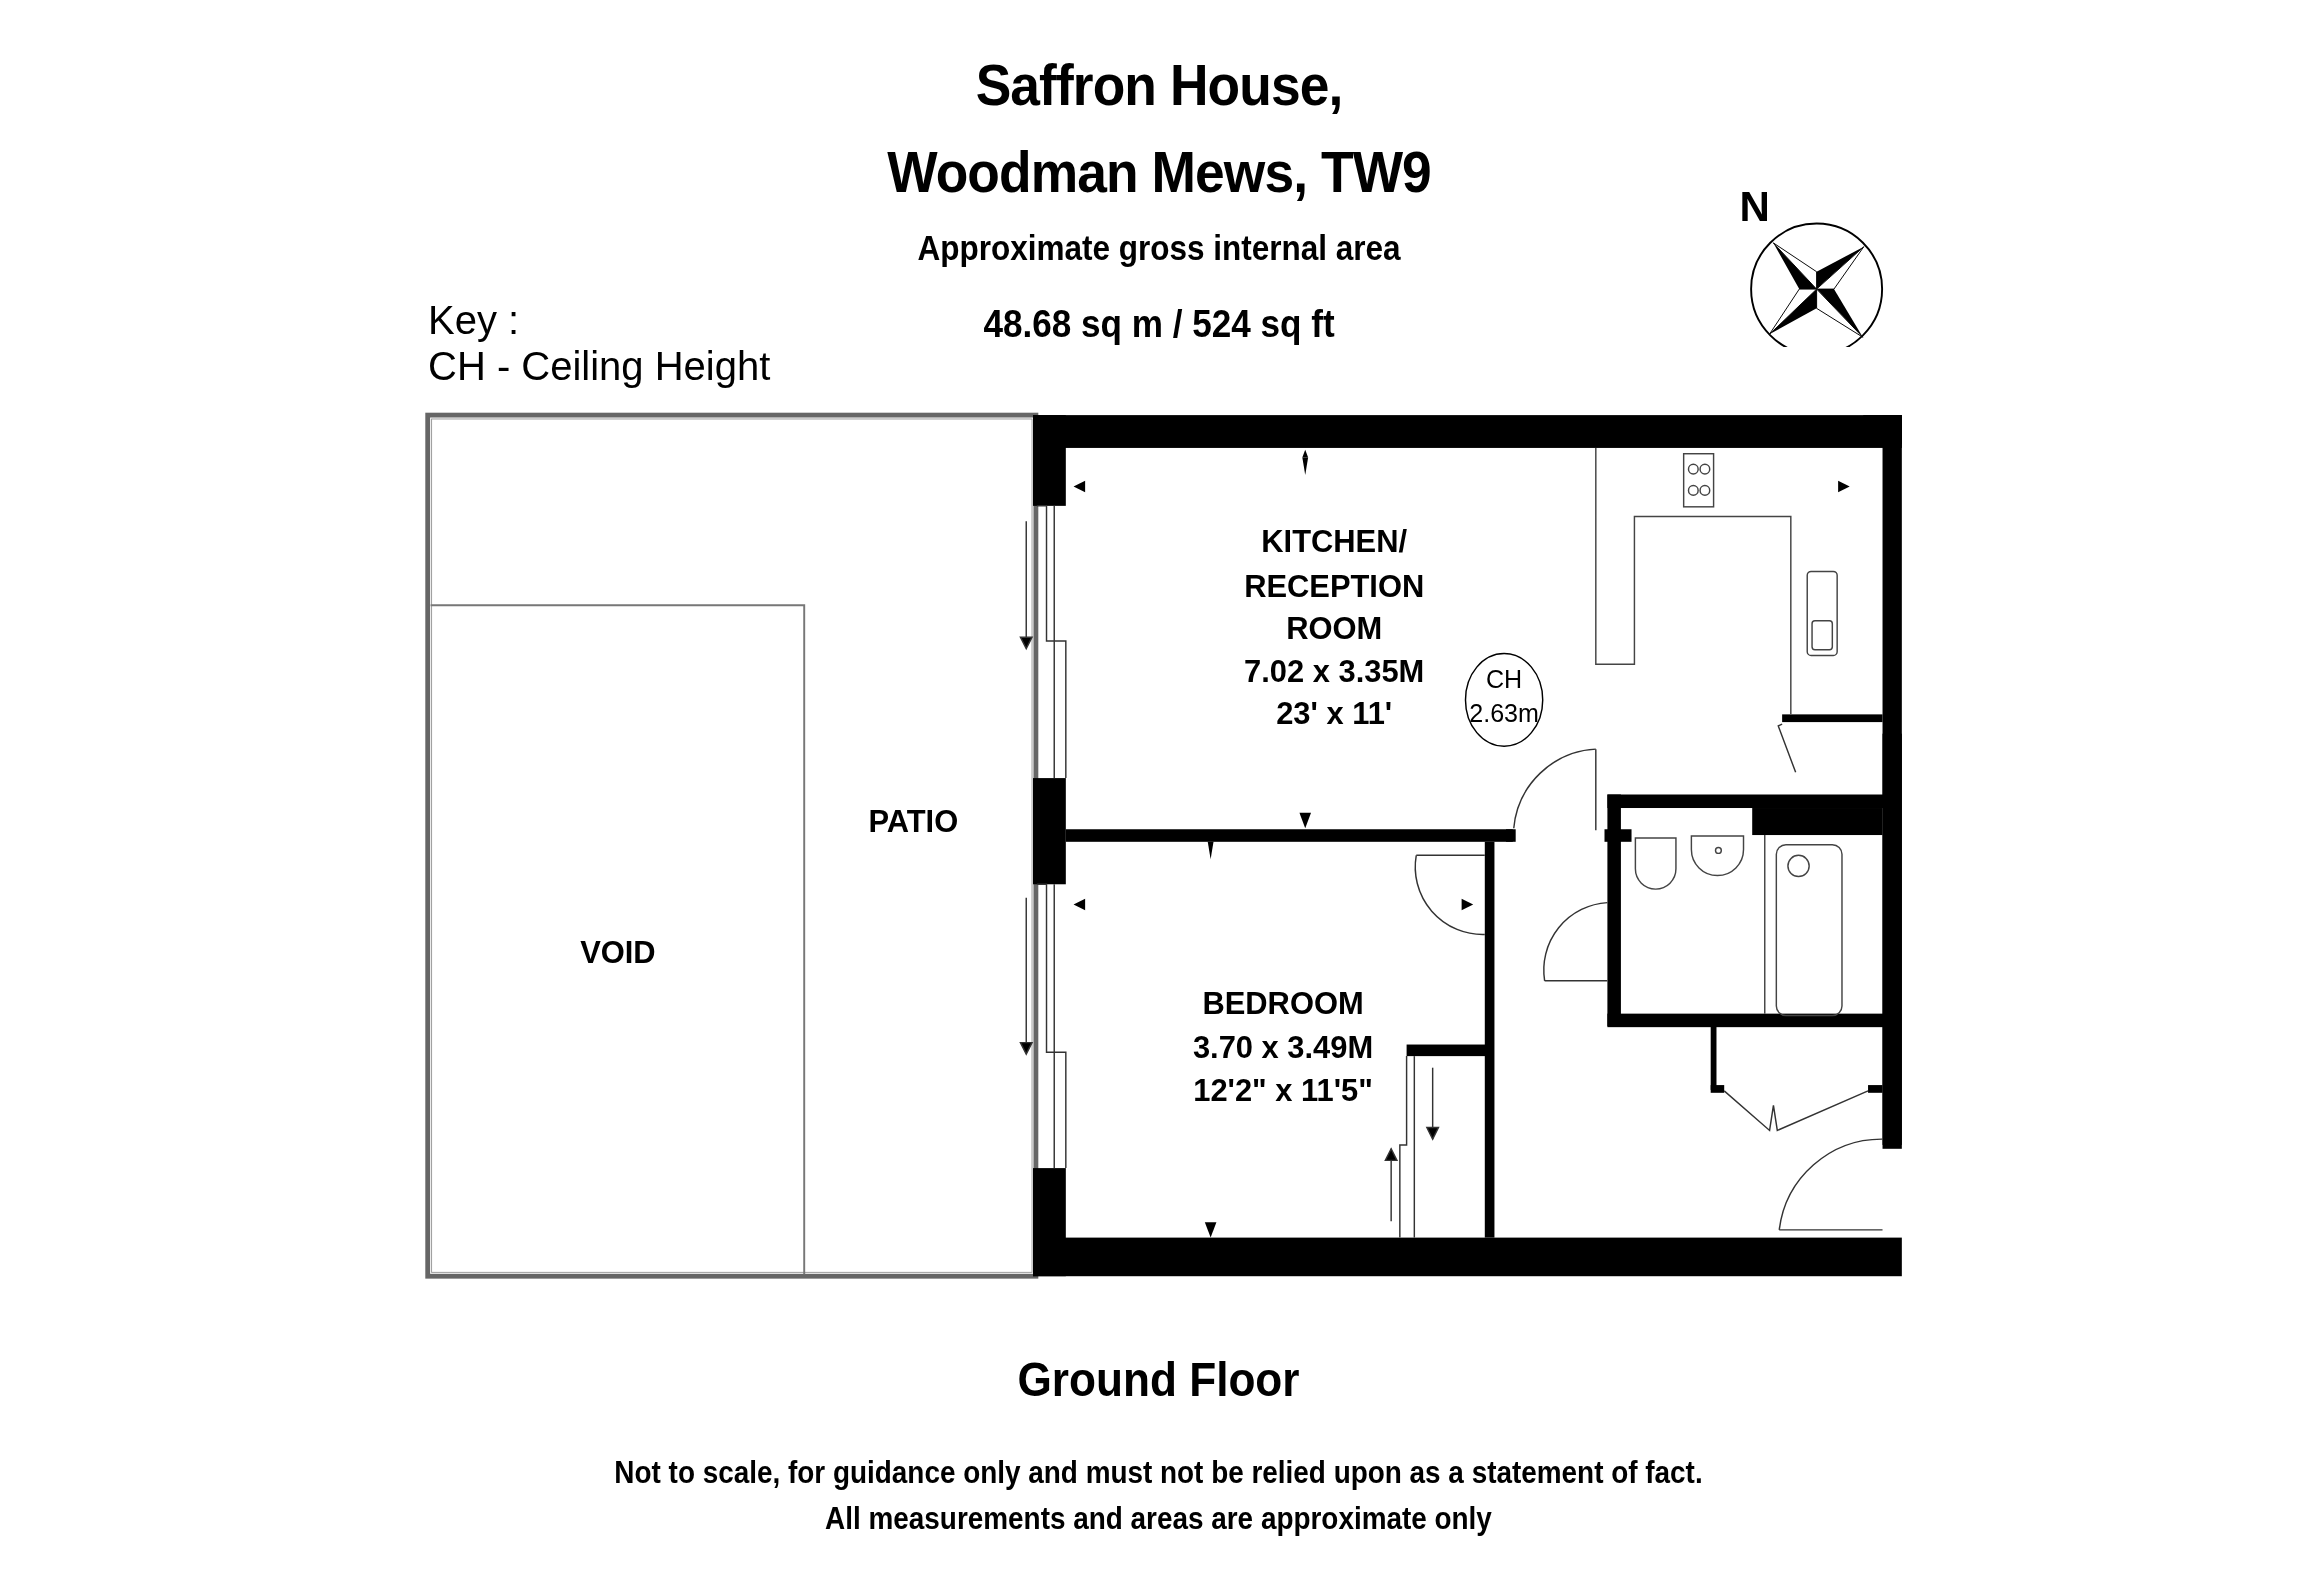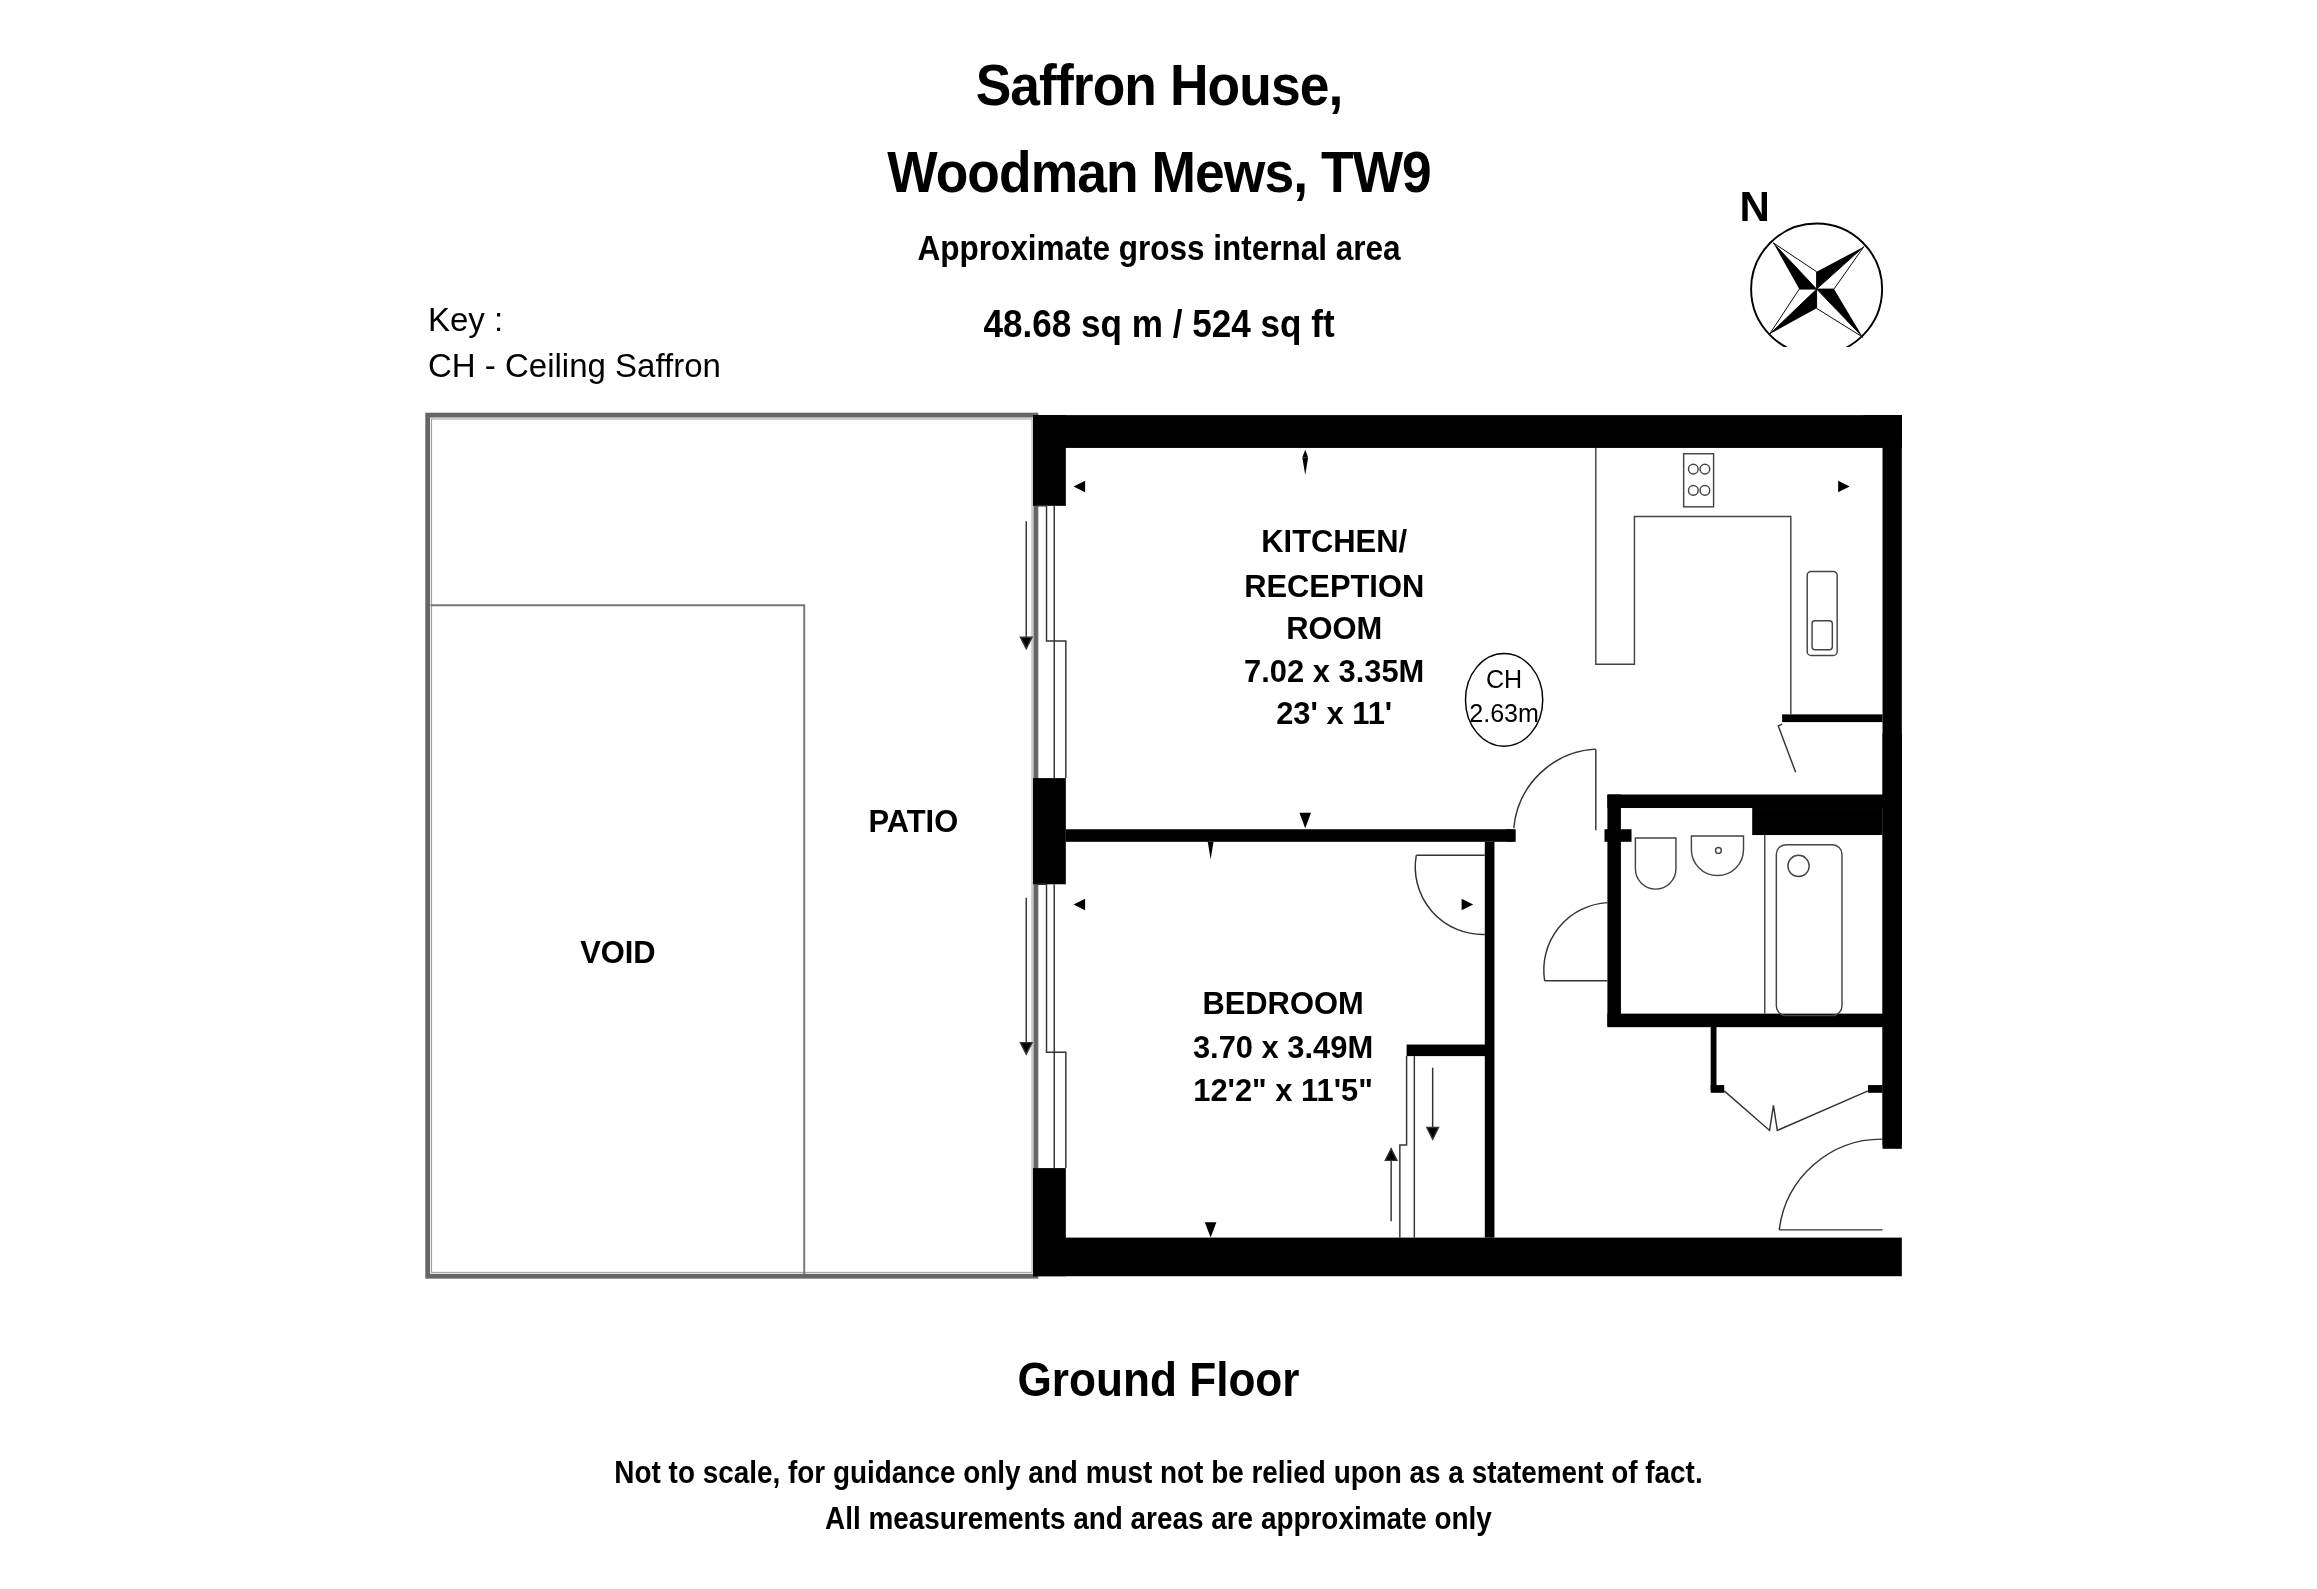"Key :" .key { font-size: 33px -> 40px }
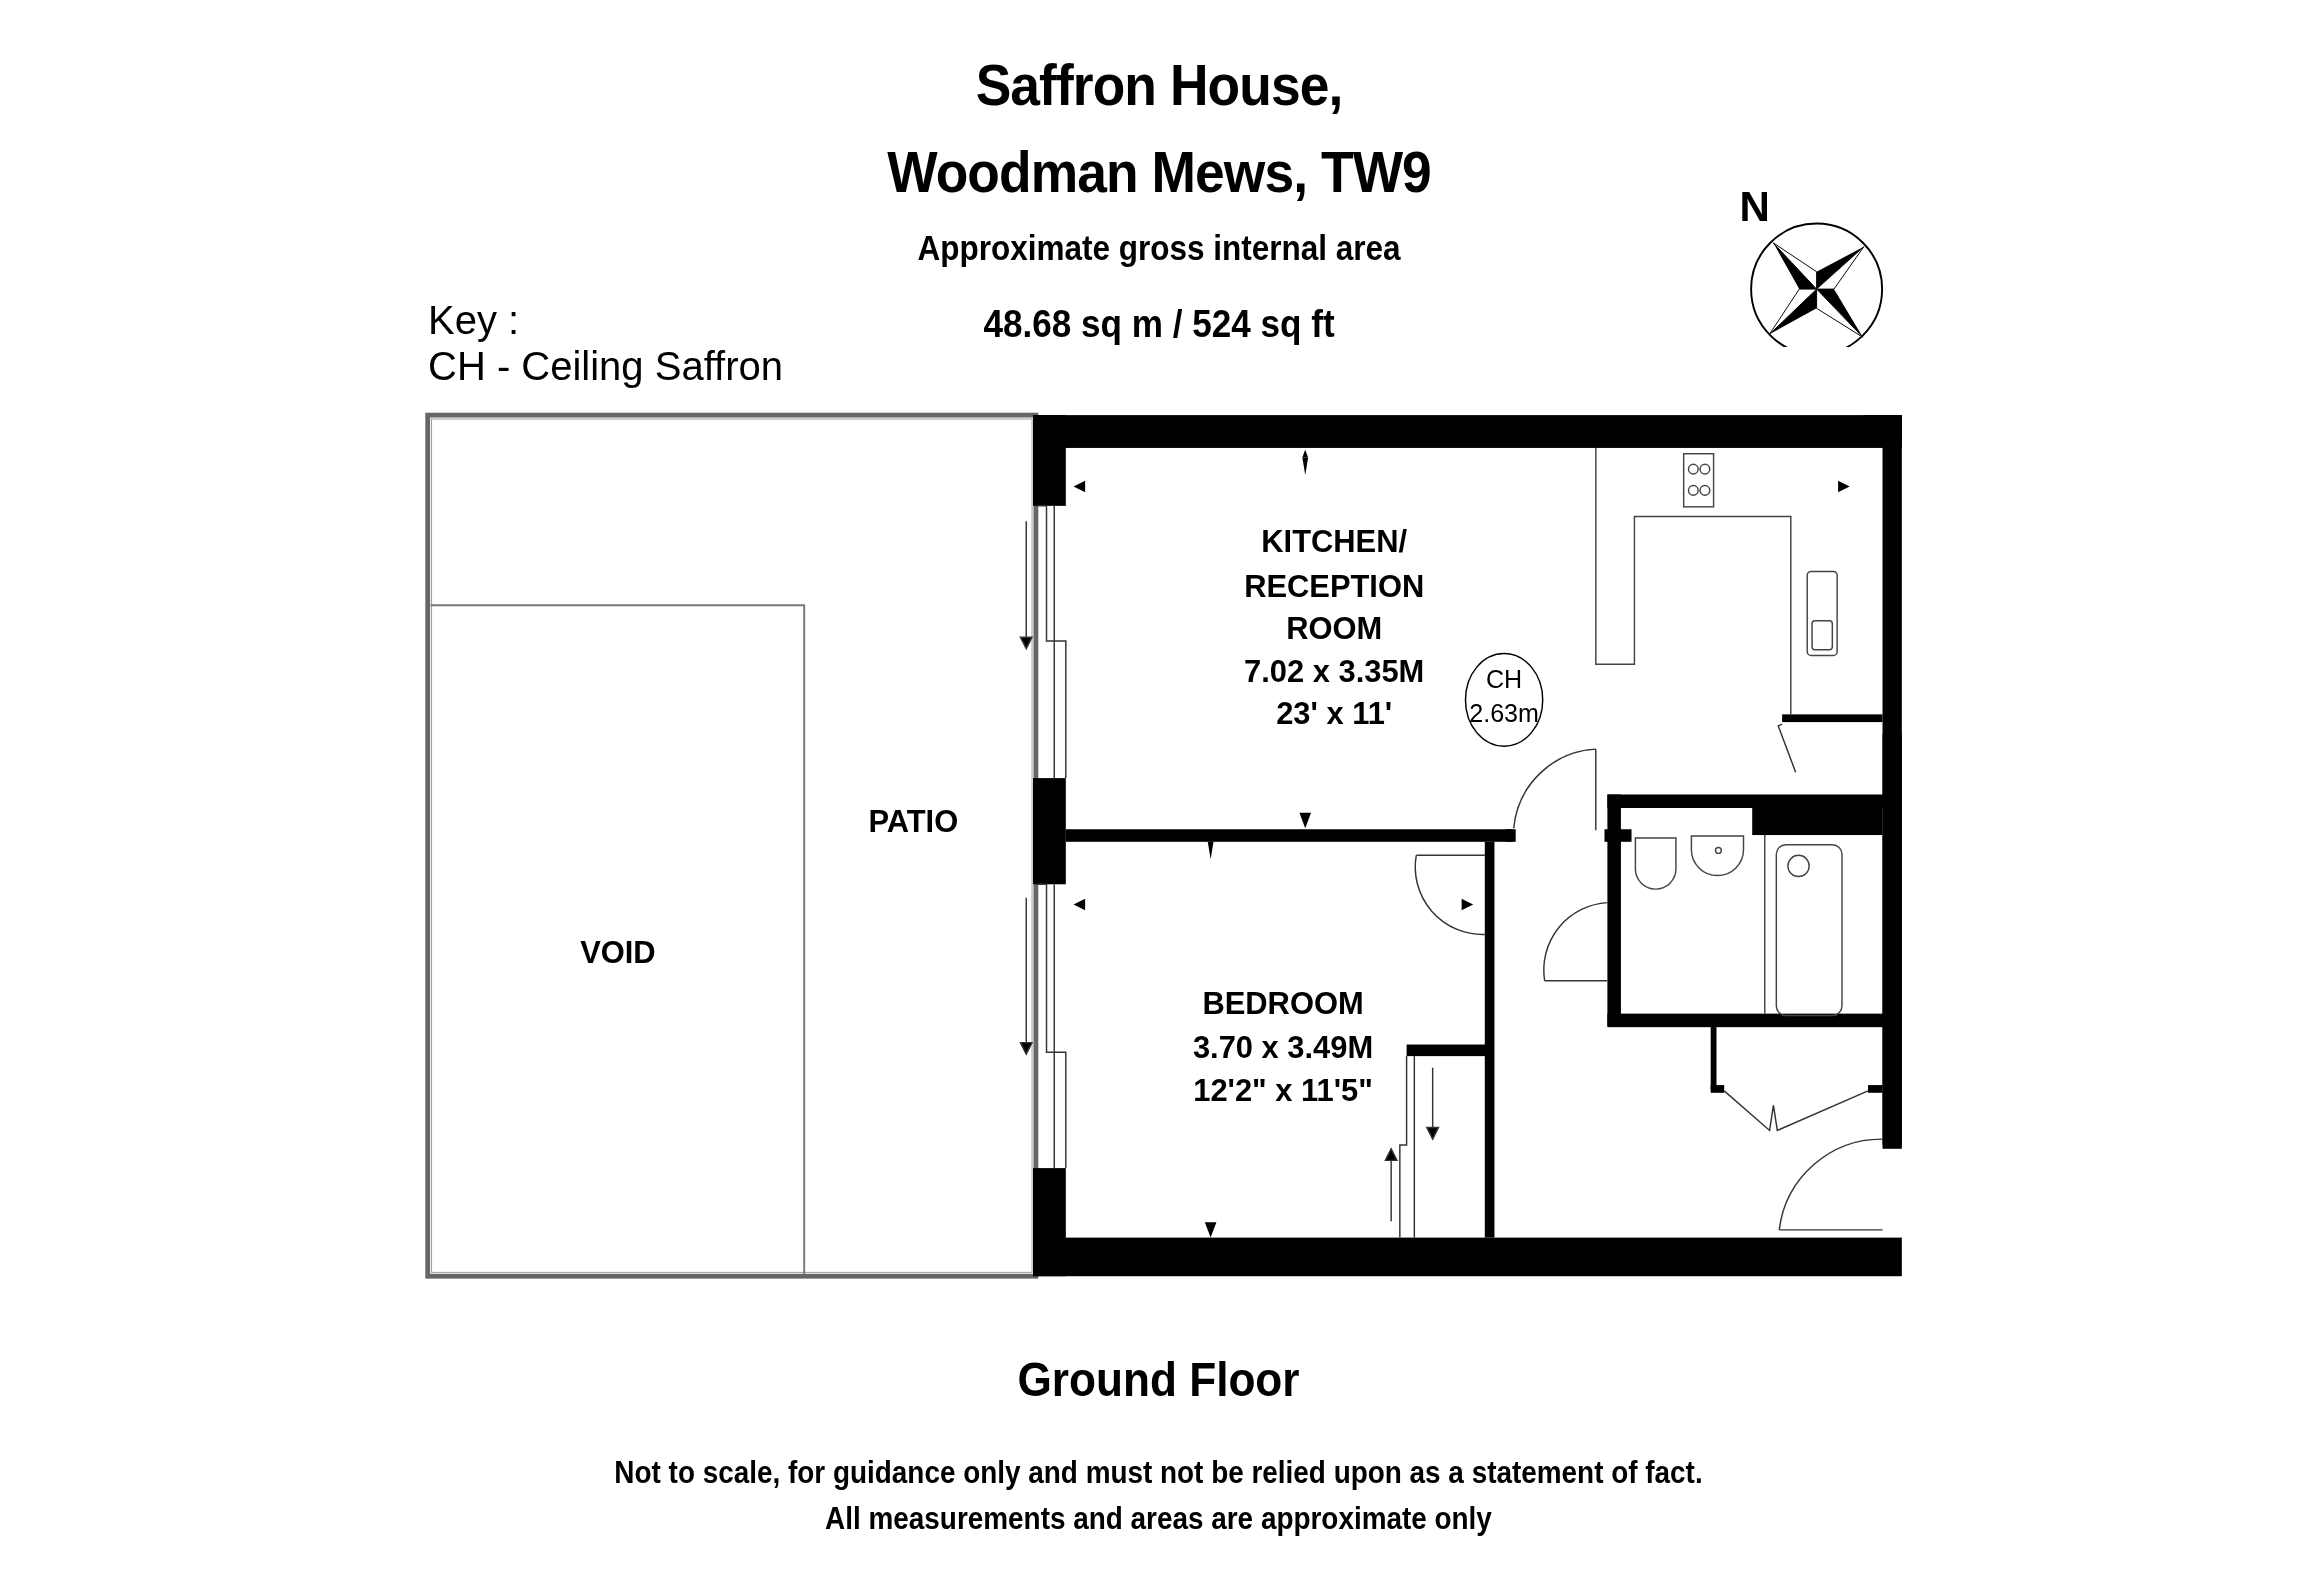"CH - Ceiling Saffron" div { text: Saffron -> Height }
